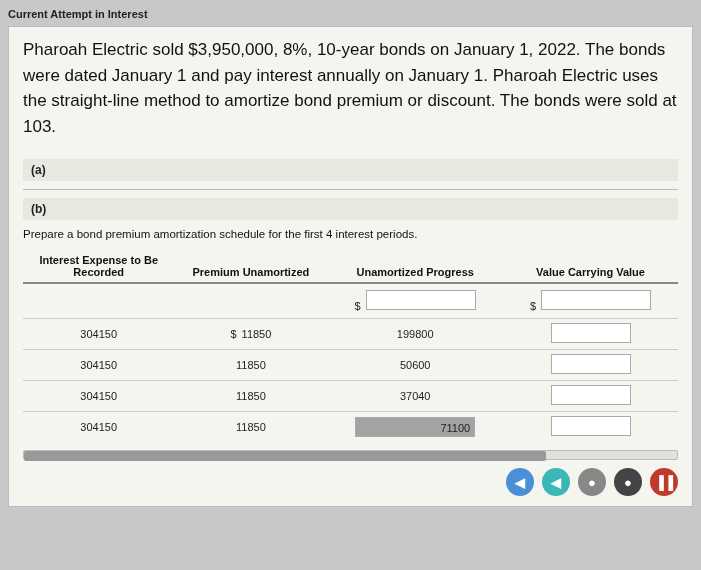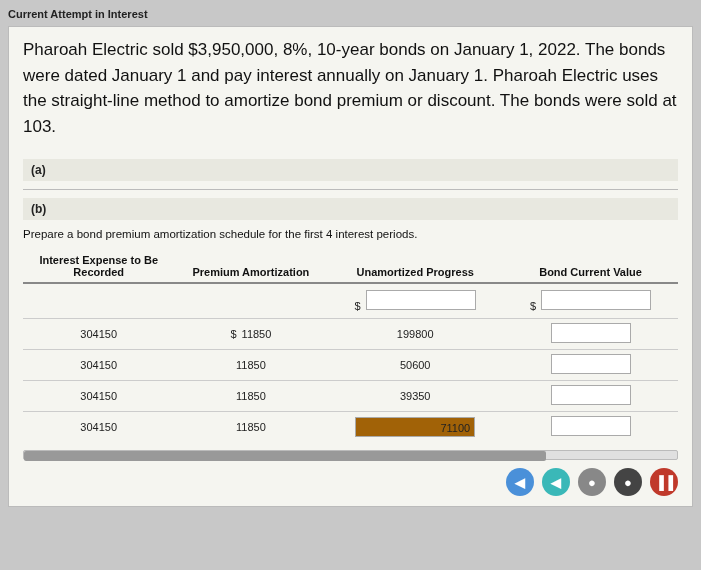"Premium Amortization" th.col-premium { text: Amortization -> Unamortized }
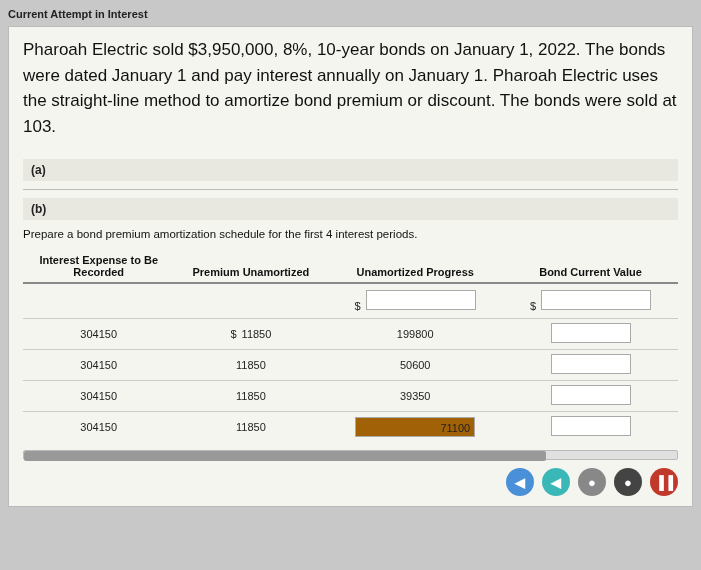"Bond Current Value" th.col-carrying { text: Bond Current -> Value Carrying }
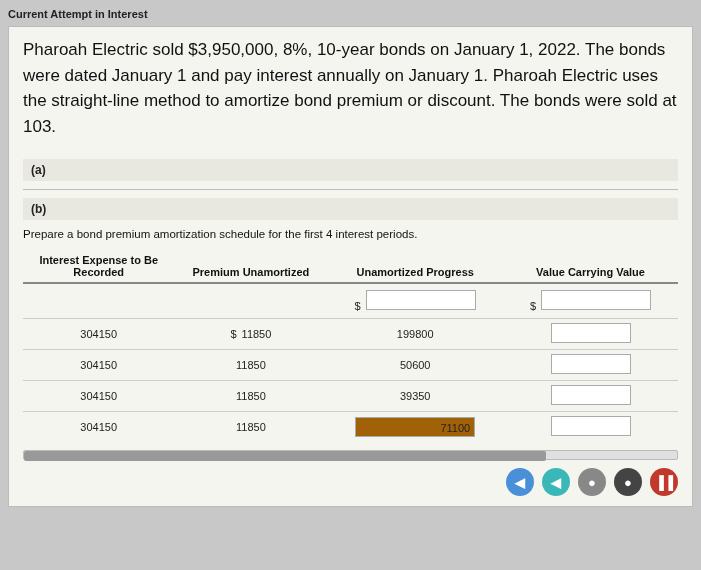"39350" td { text: 39350 -> 37040 }
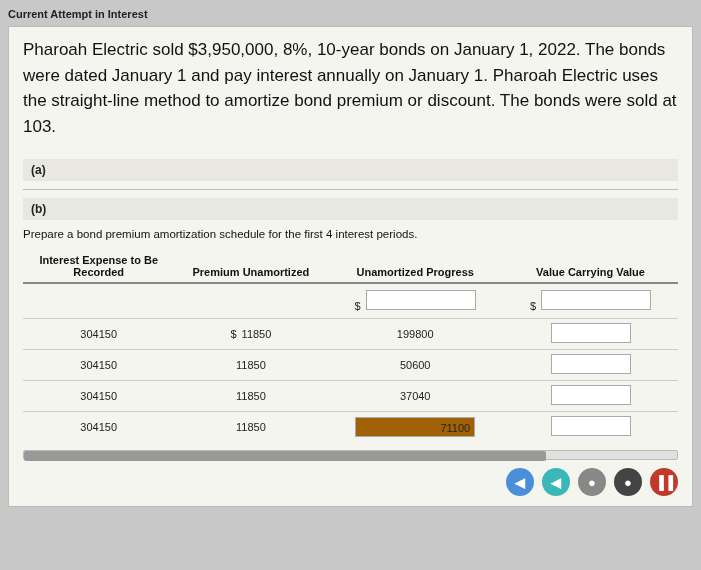"71100" .input-field-wide { background: #a16207 -> #a3a3a3 }
